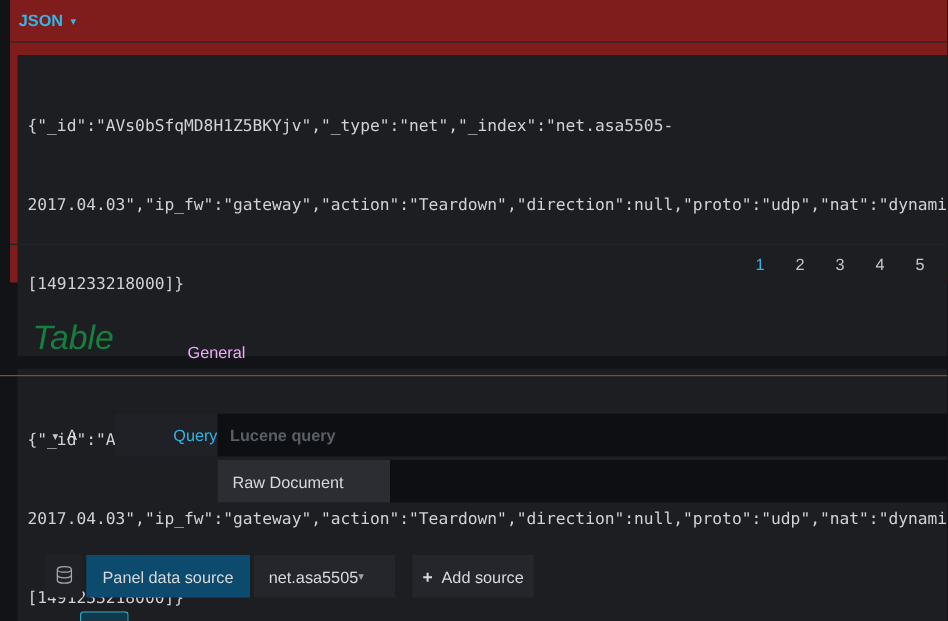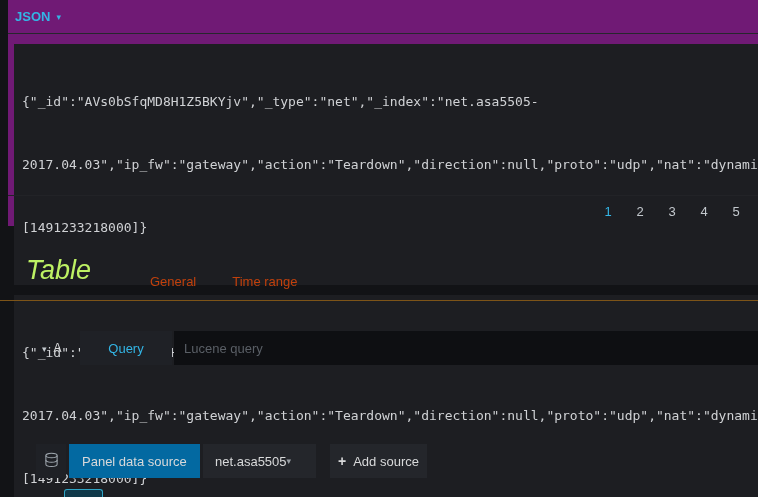"JSON" .json-panel { background: #701a75 -> #7f1d1d }
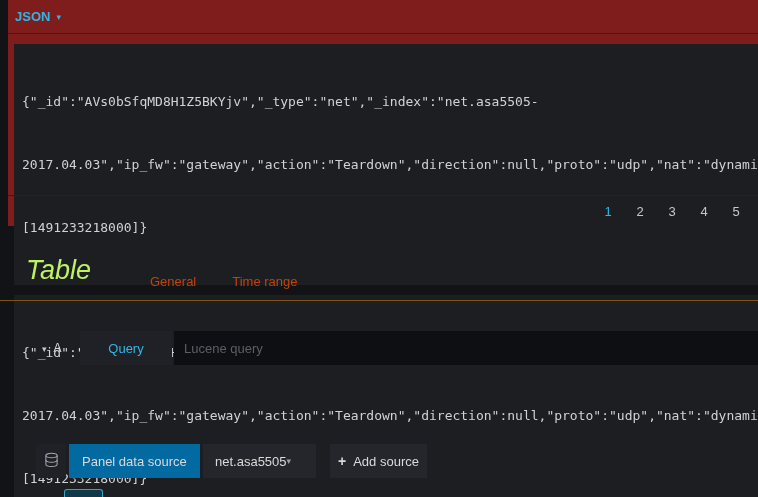"Table" .panel-title { color: #bef264 -> #15803d }
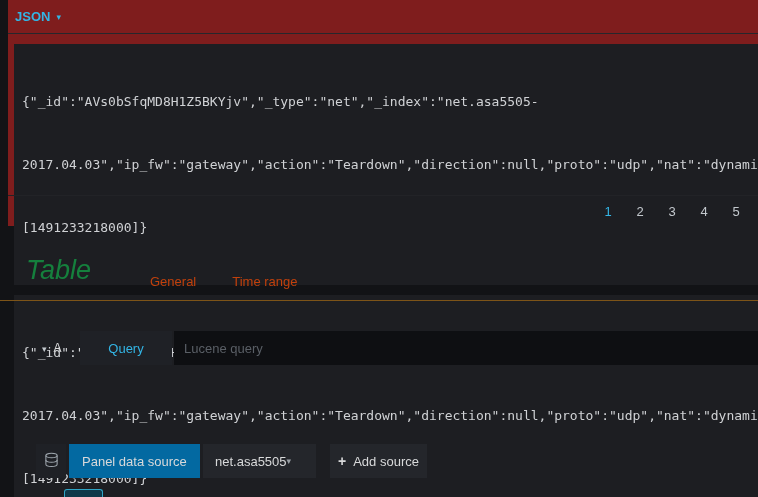"General" .tab { color: #c2410c -> #f0abfc }
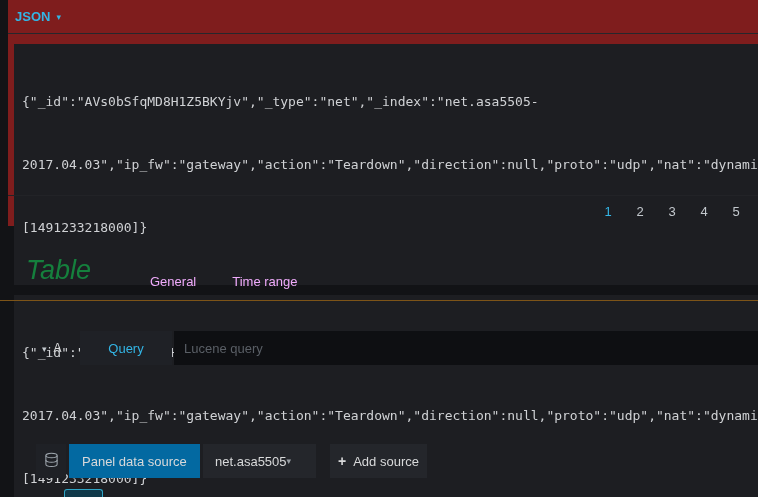"Time range" div.tab { html: <div>Time range</div> -> none }
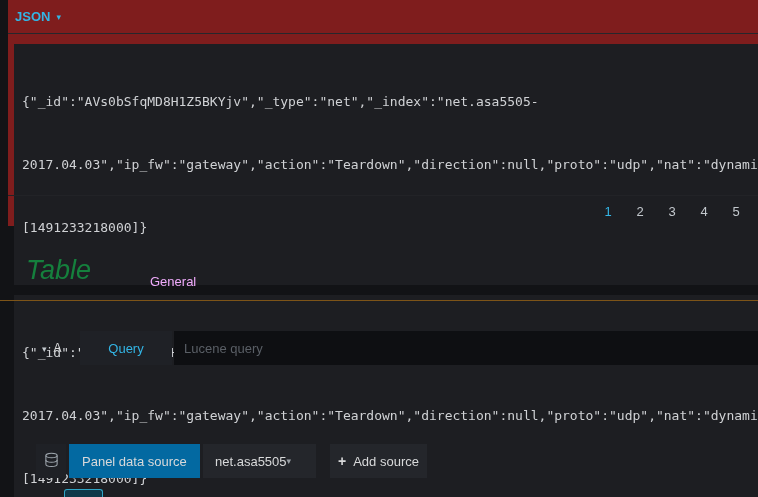"Query" .cell-label { justify-content: center -> flex-end; left: 44px -> 56px }
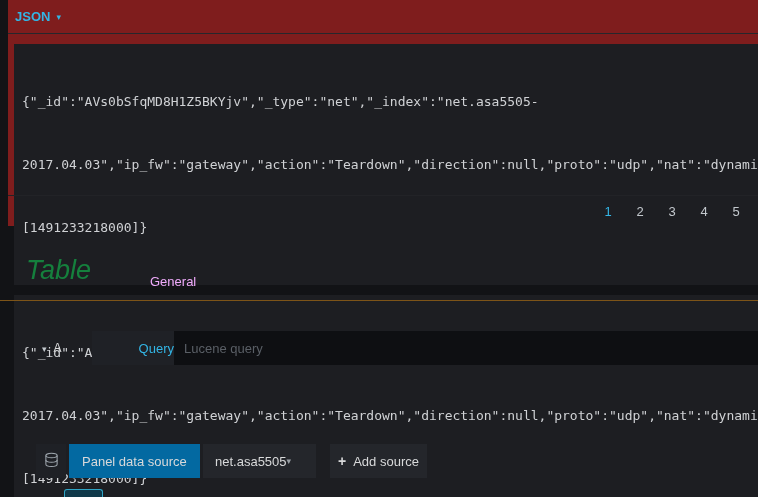"Lucene query" .lucene-input { font-weight: none -> bold }
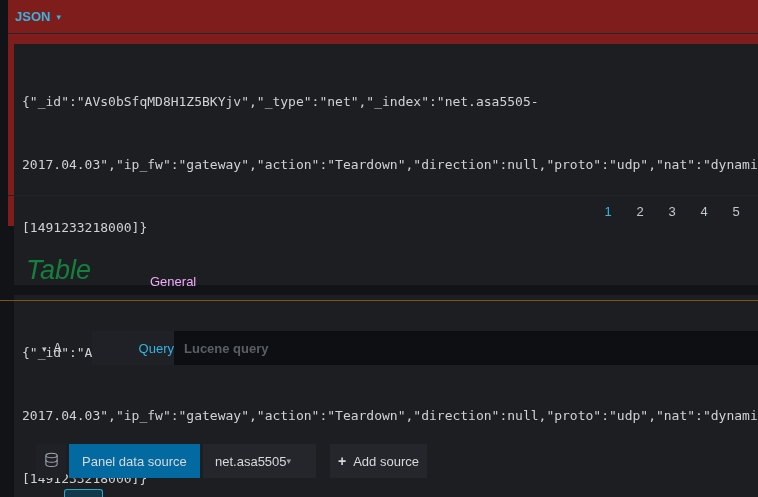"Raw Document" div.strip { html: none -> <div> <div>Raw Document</div> </div> }
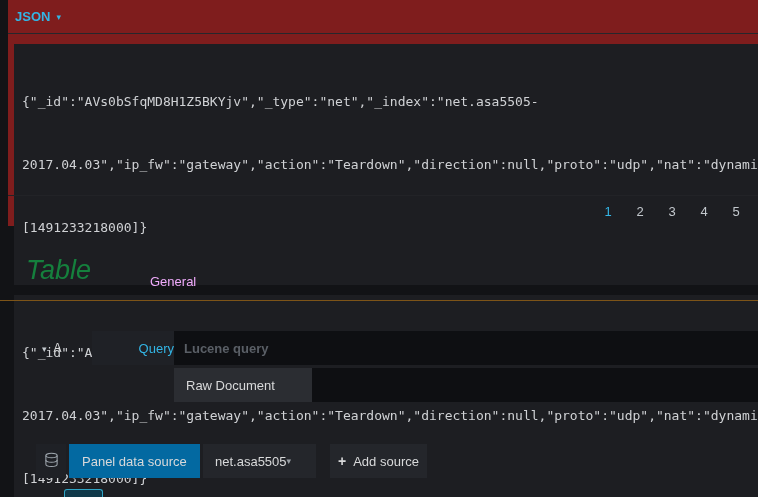"Panel data source" .f-label { background: #0369a1 -> #0c4a6e }
